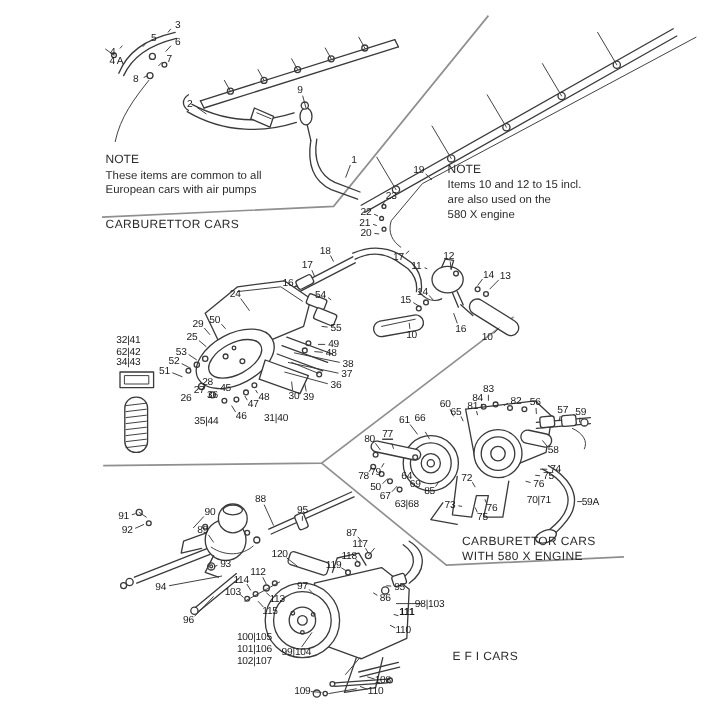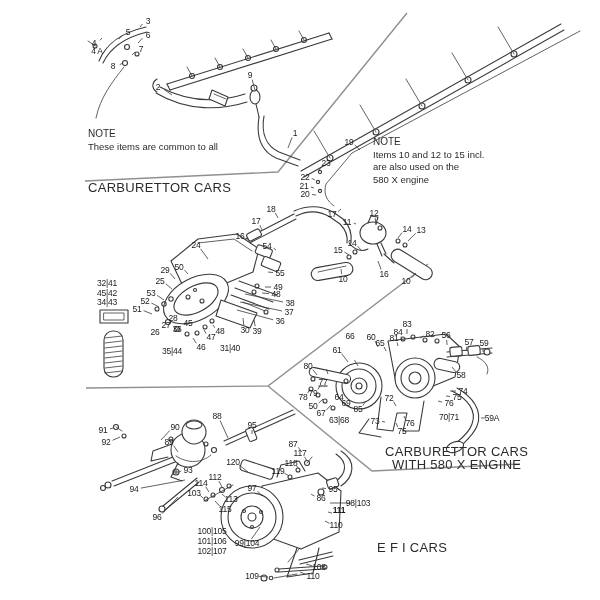"European cars with air pumps" div { html: none -> <div>European cars with air pumps</div> }
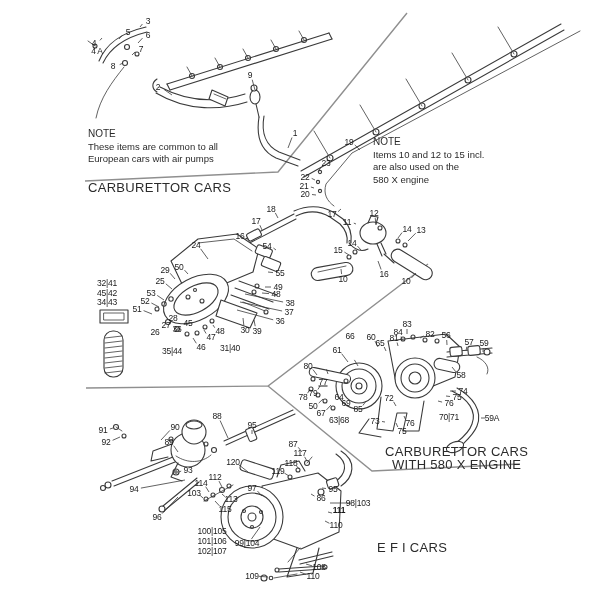"CARBURETTOR CARS" .section { font-size: 13px -> 10px; text-align: center -> none }
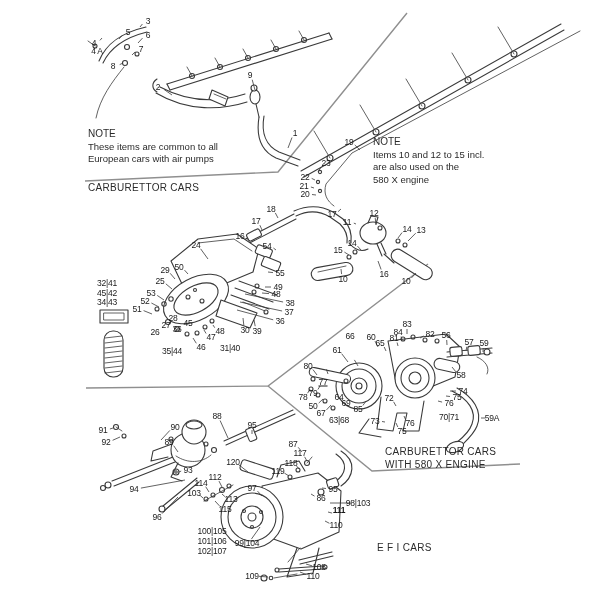"45|42" span.part-label { text: 45 -> 62 }
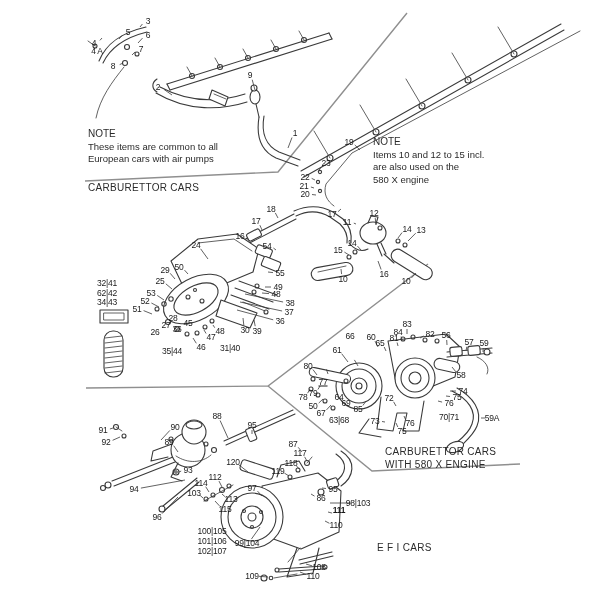"66" span.part-label { top: 336px -> 348px }
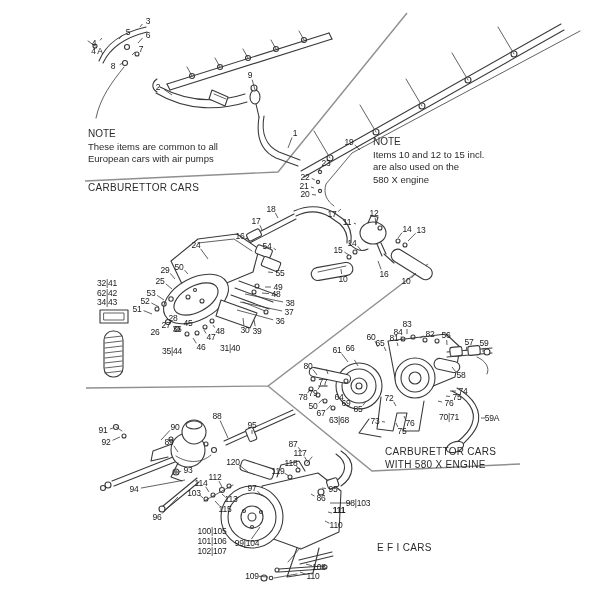"77" span.part-label { top: 382px -> 362px }
